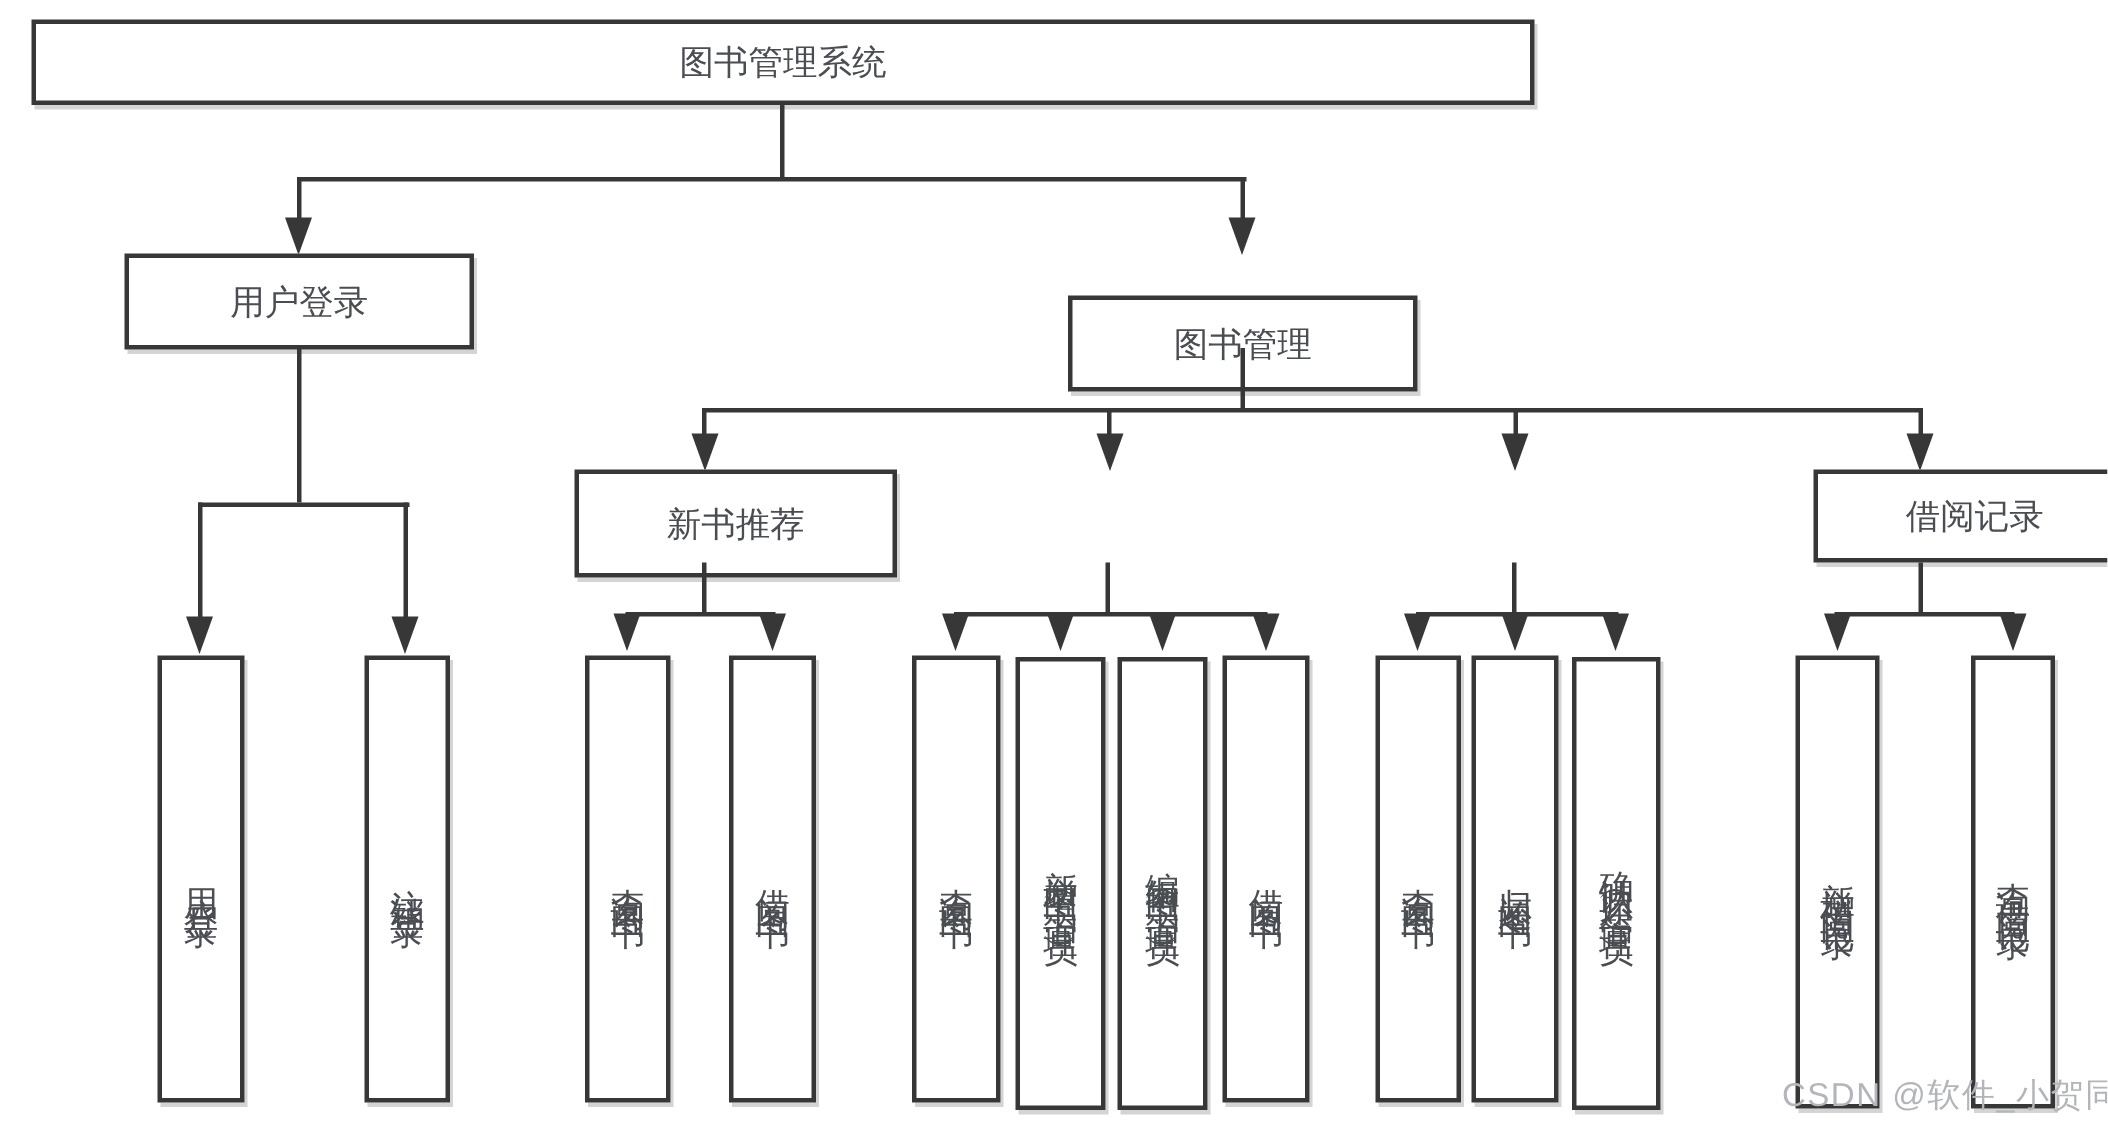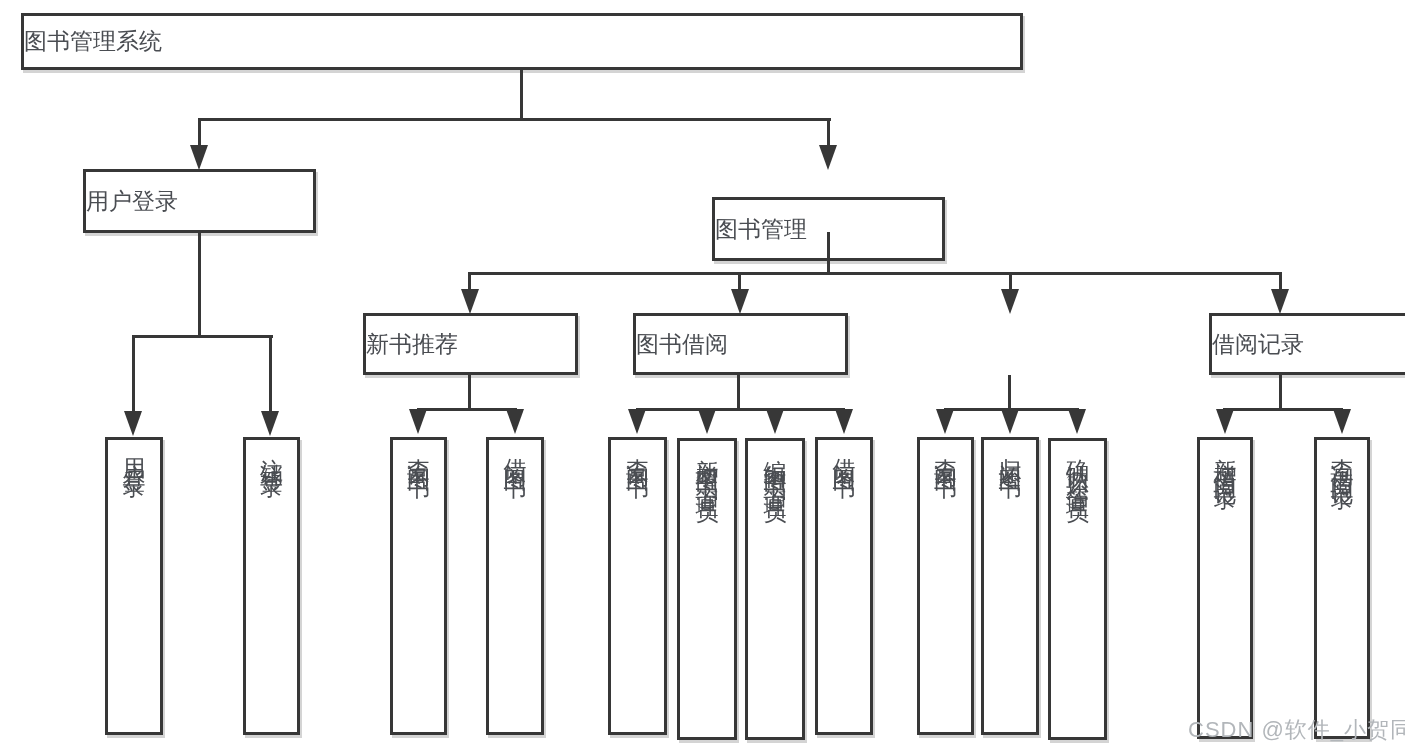"图书管理系统" .box { justify-content: flex-start -> center }
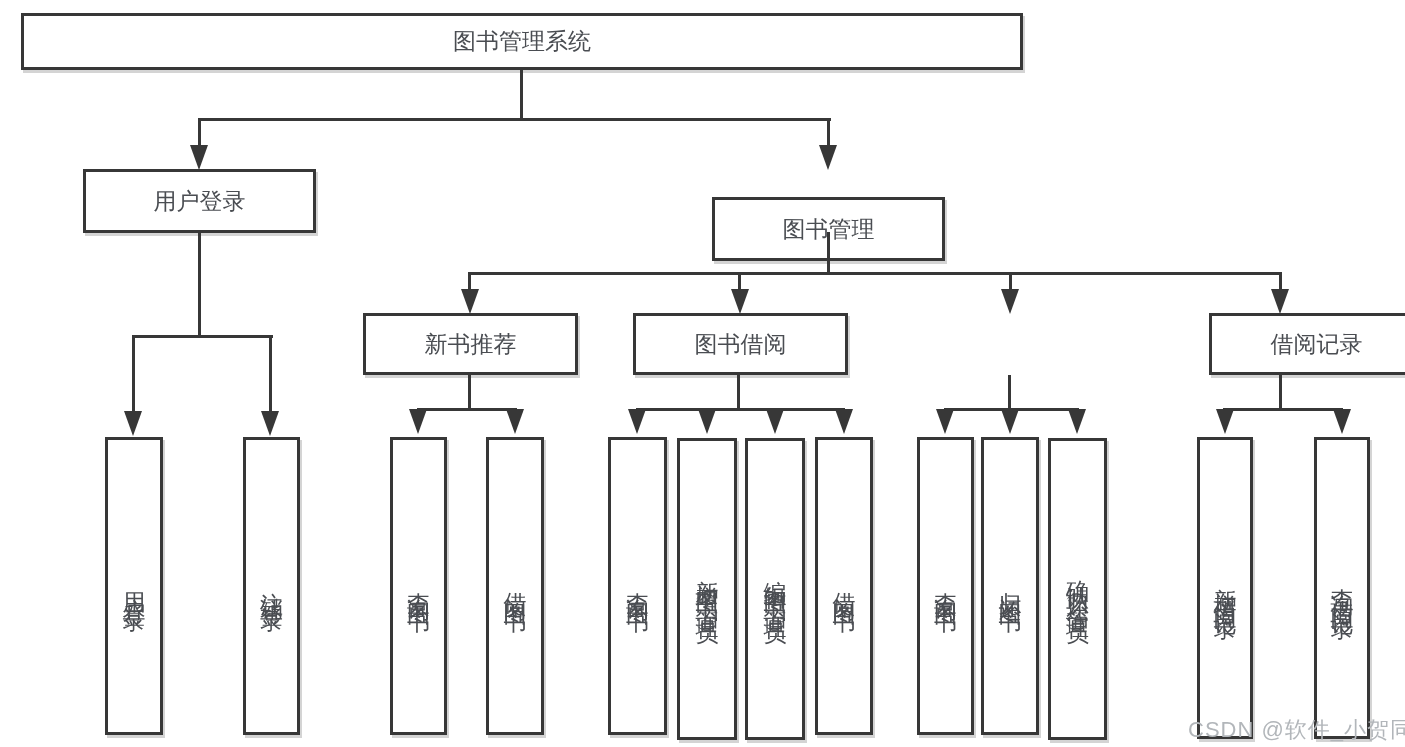"新书推荐" div.box { height: 62px -> 72px; left: 363px -> 383px }
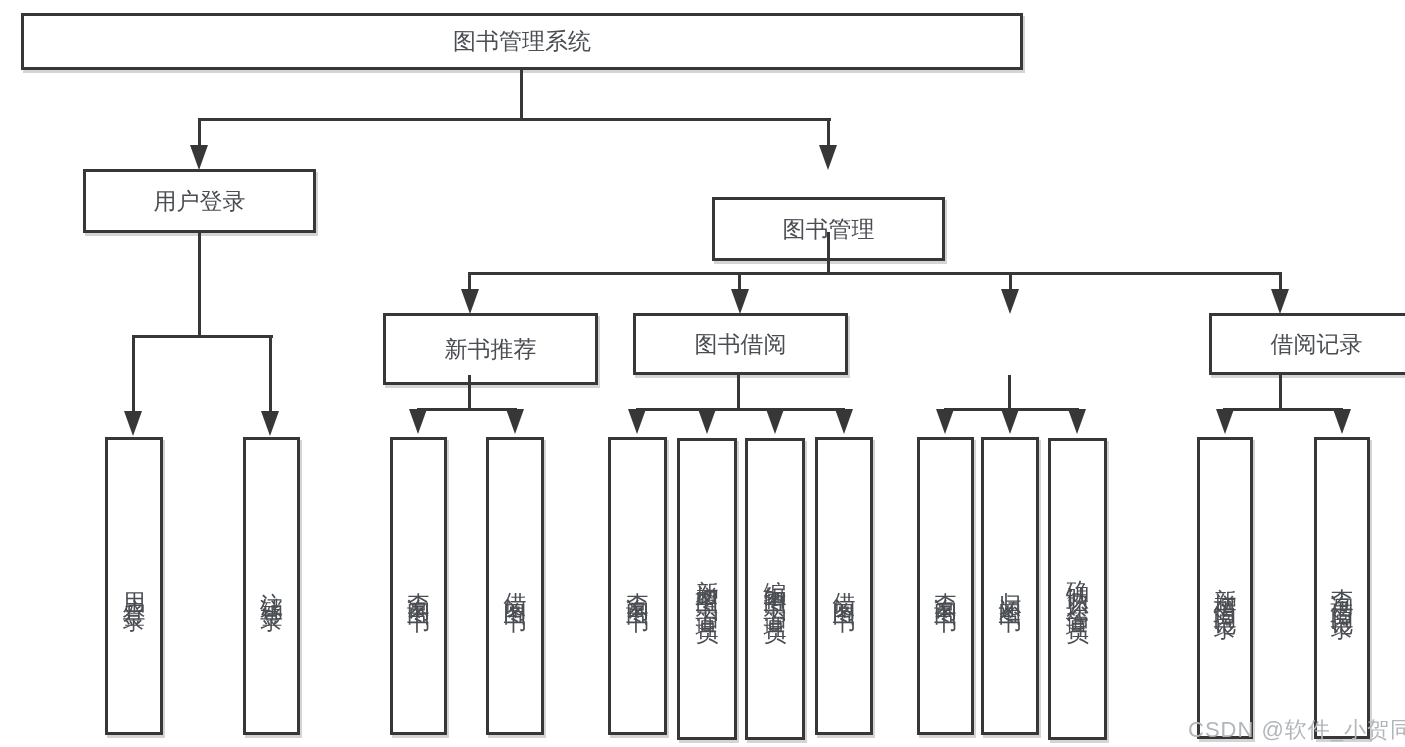"图书借阅" div.box { html: <div> <span>图书借阅</span> </div> -> none }
